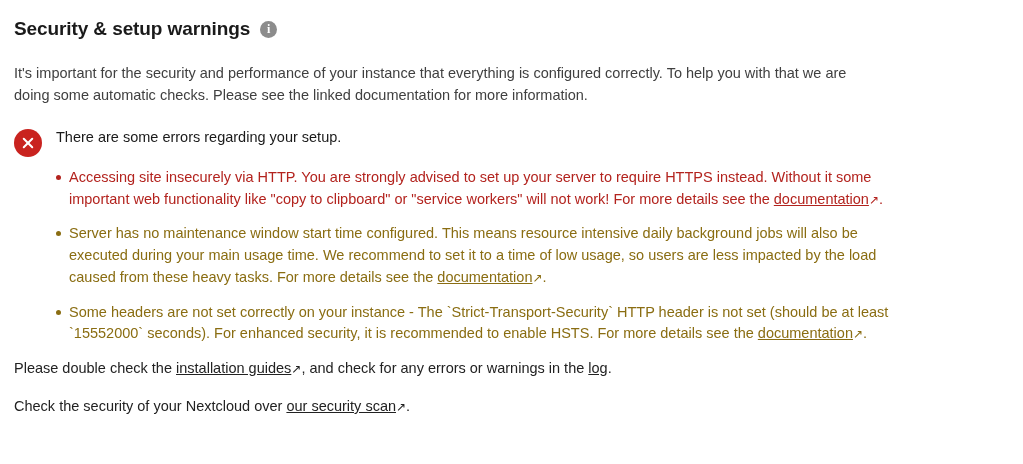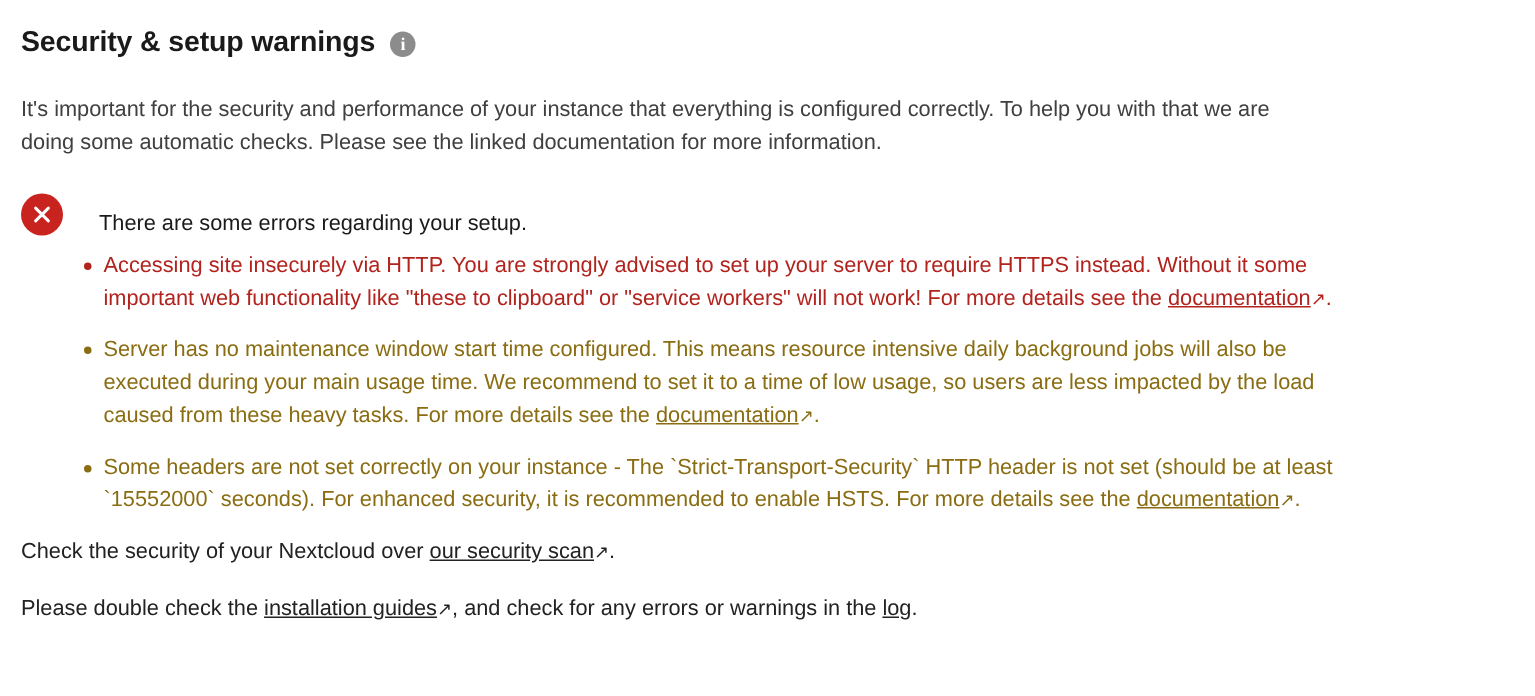"There are some errors regarding" .error-head { align-items: flex-end -> flex-start; gap: 24px -> 14px }
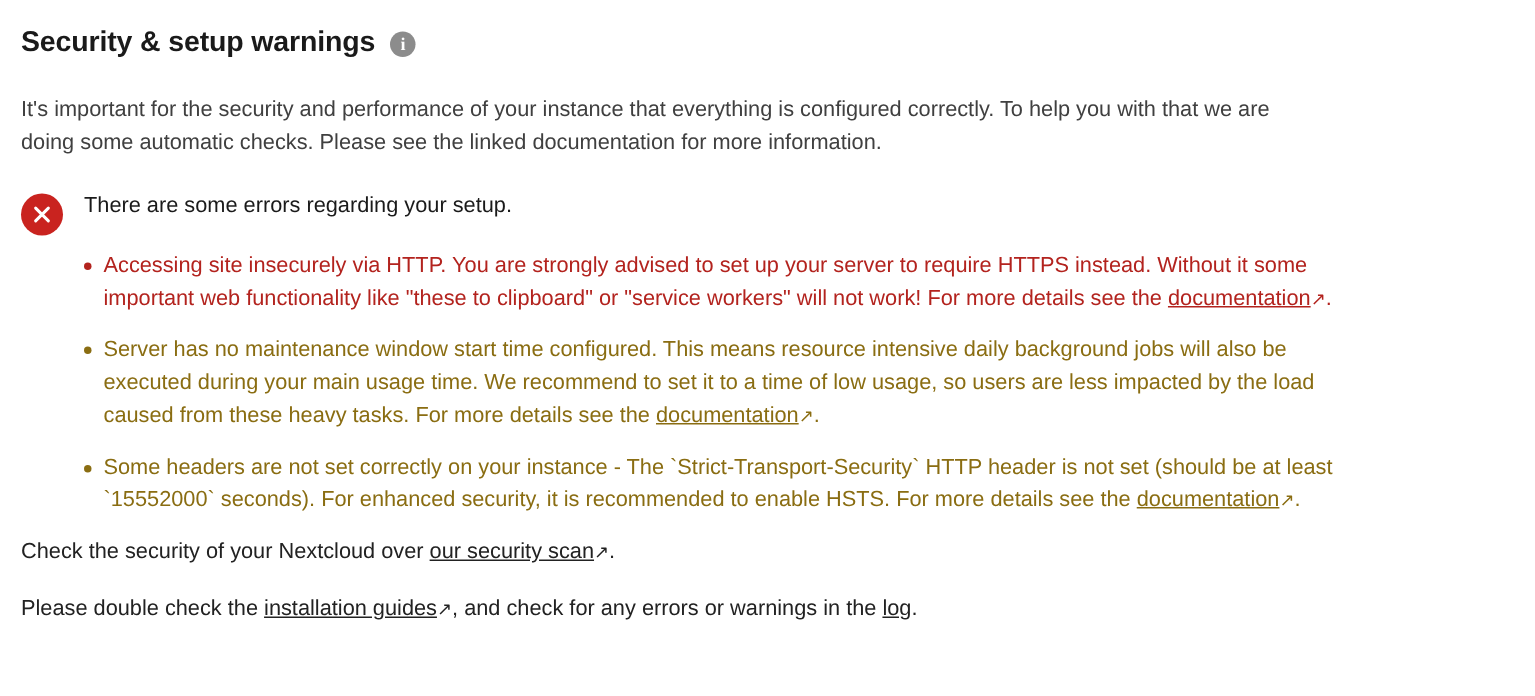"Accessing site insecurely via HTTP." span { text: these -> copy }
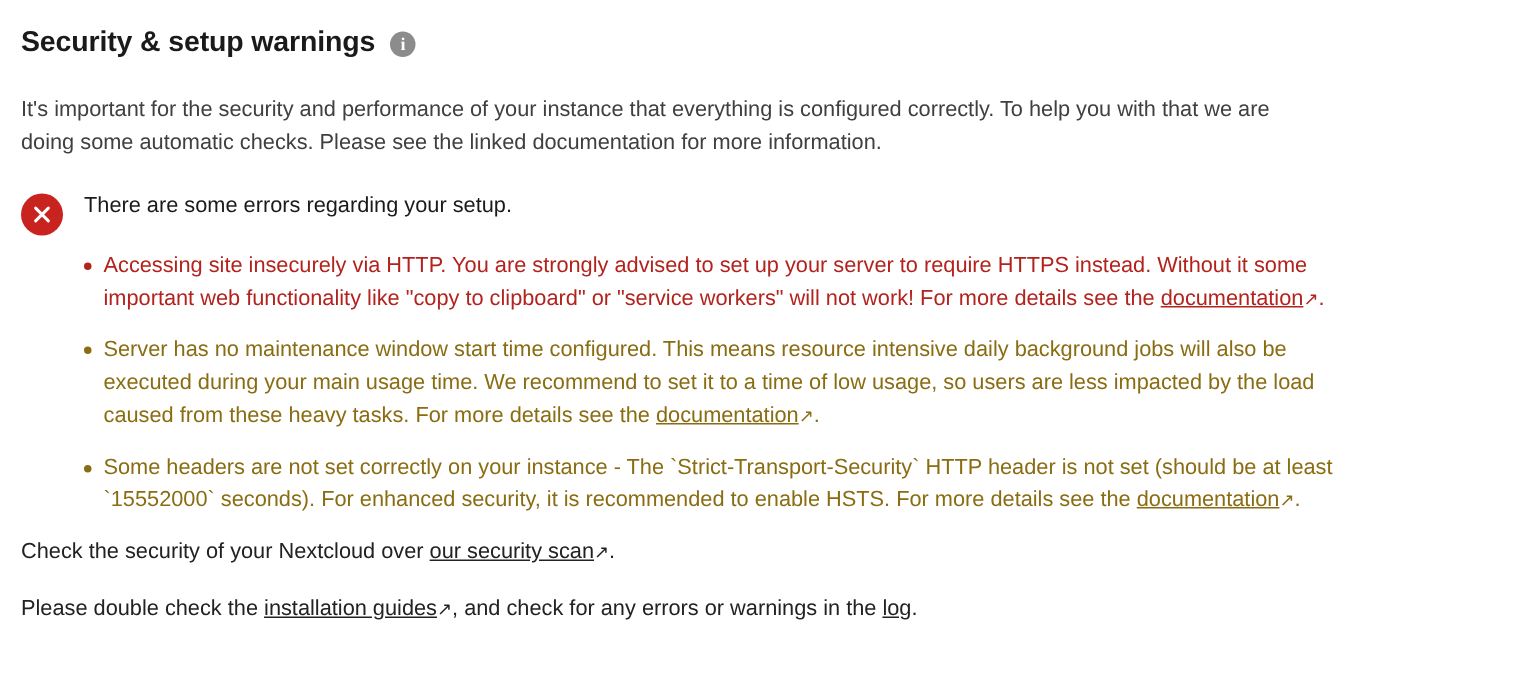"Check the security of your" p.footer-line { order: before "Please double check the installation" -> after "Please double check the installation" }
